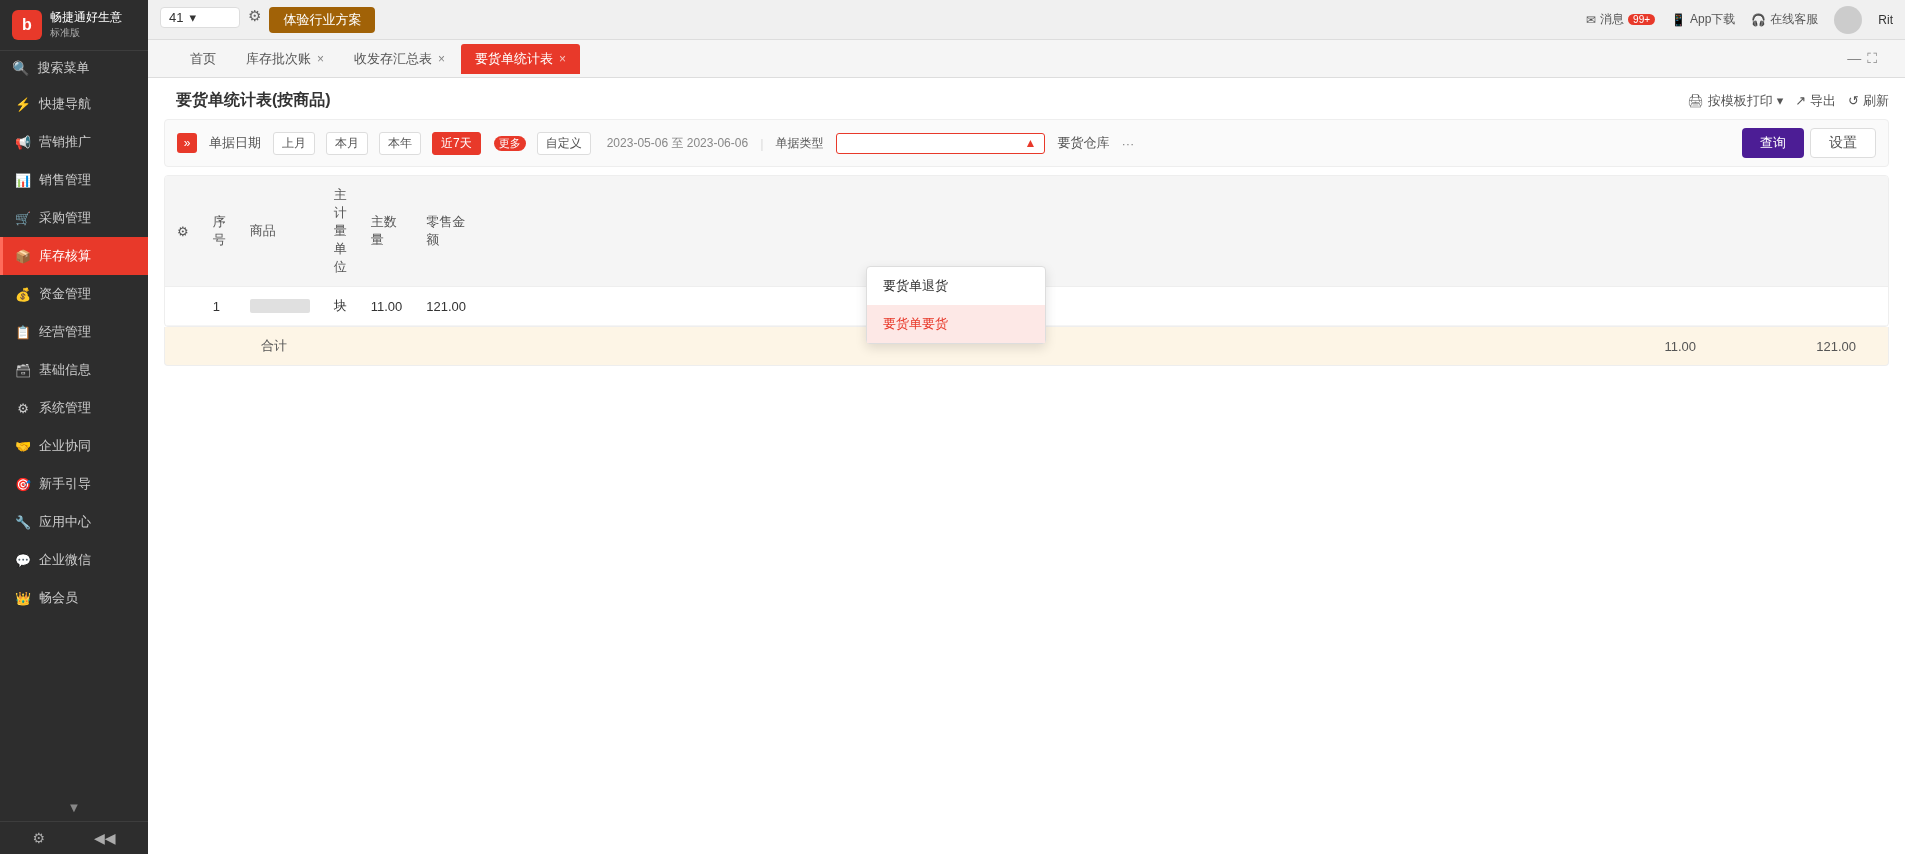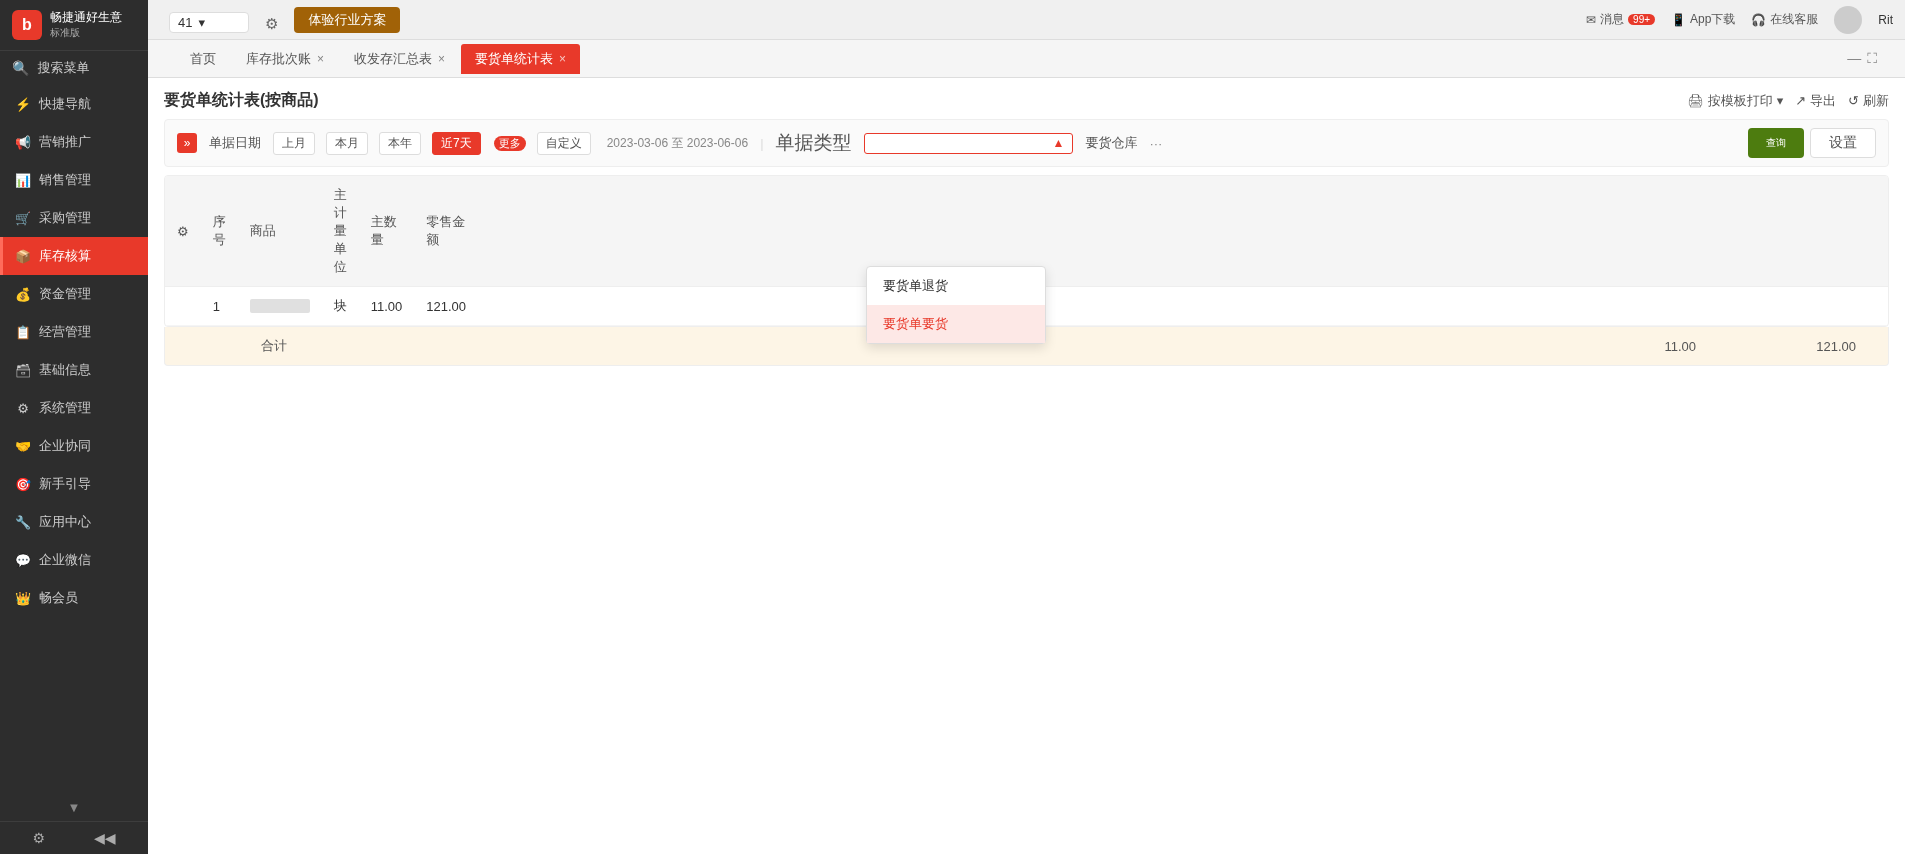"41" .topbar-left { align-items: flex-end -> flex-start; gap: 16px -> 8px; margin-left: 9px -> none }
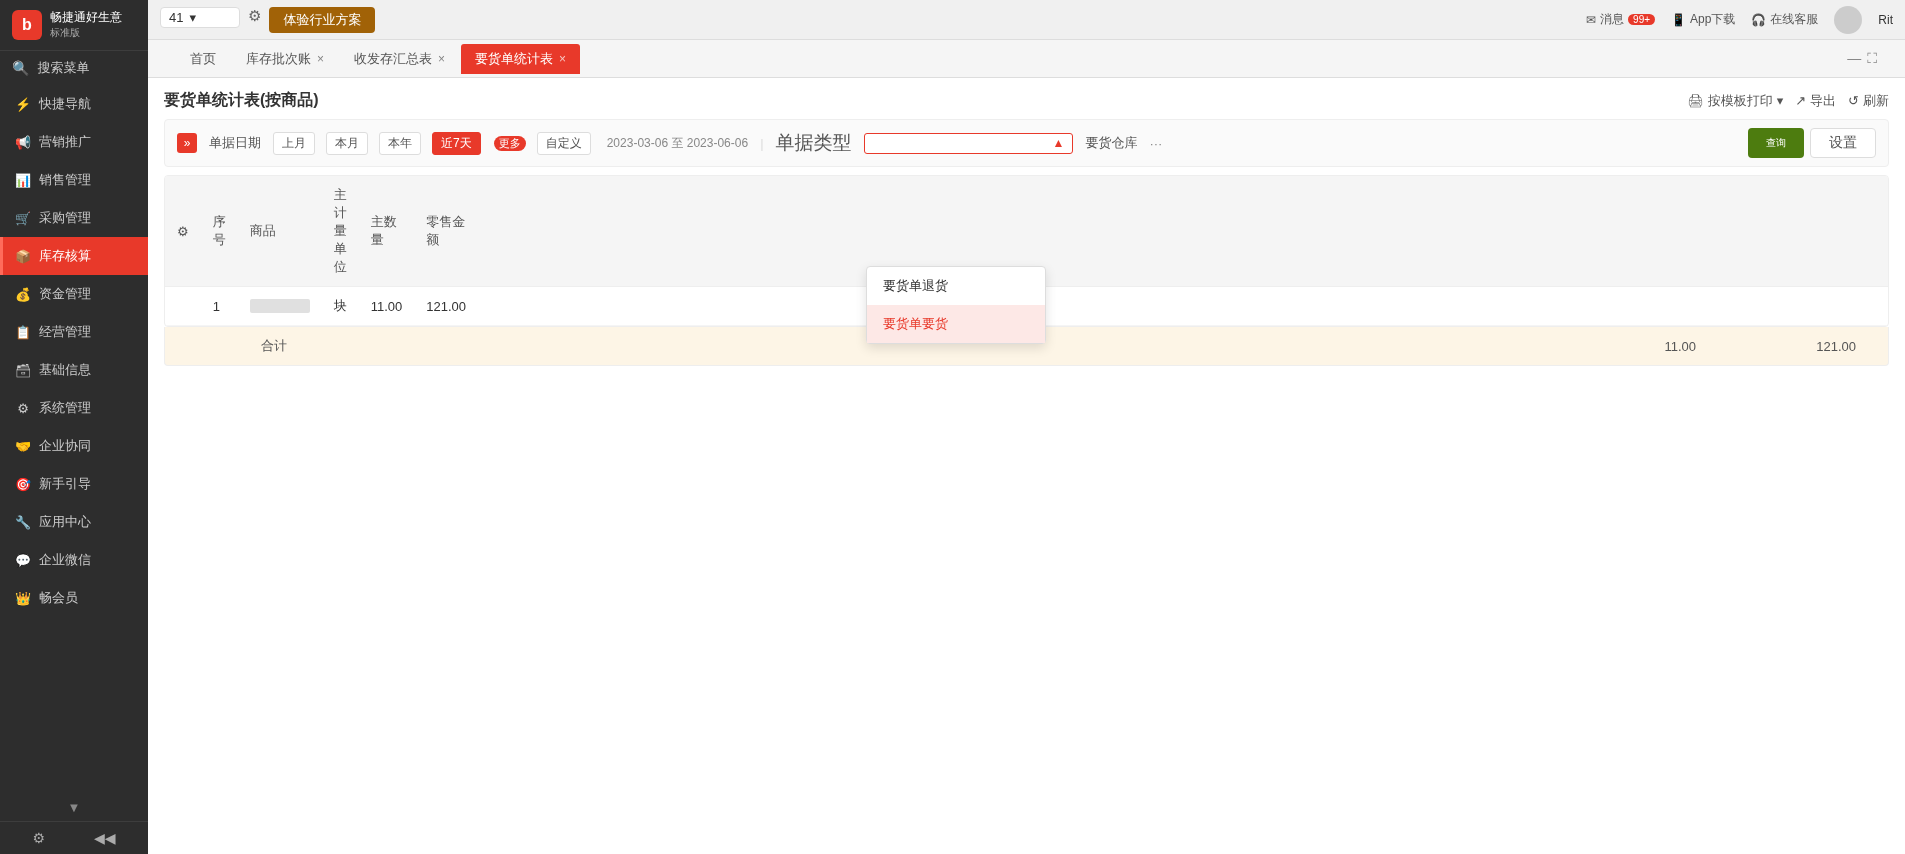"要货单统计表(按商品)" .page-header { margin-left: none -> 12px }
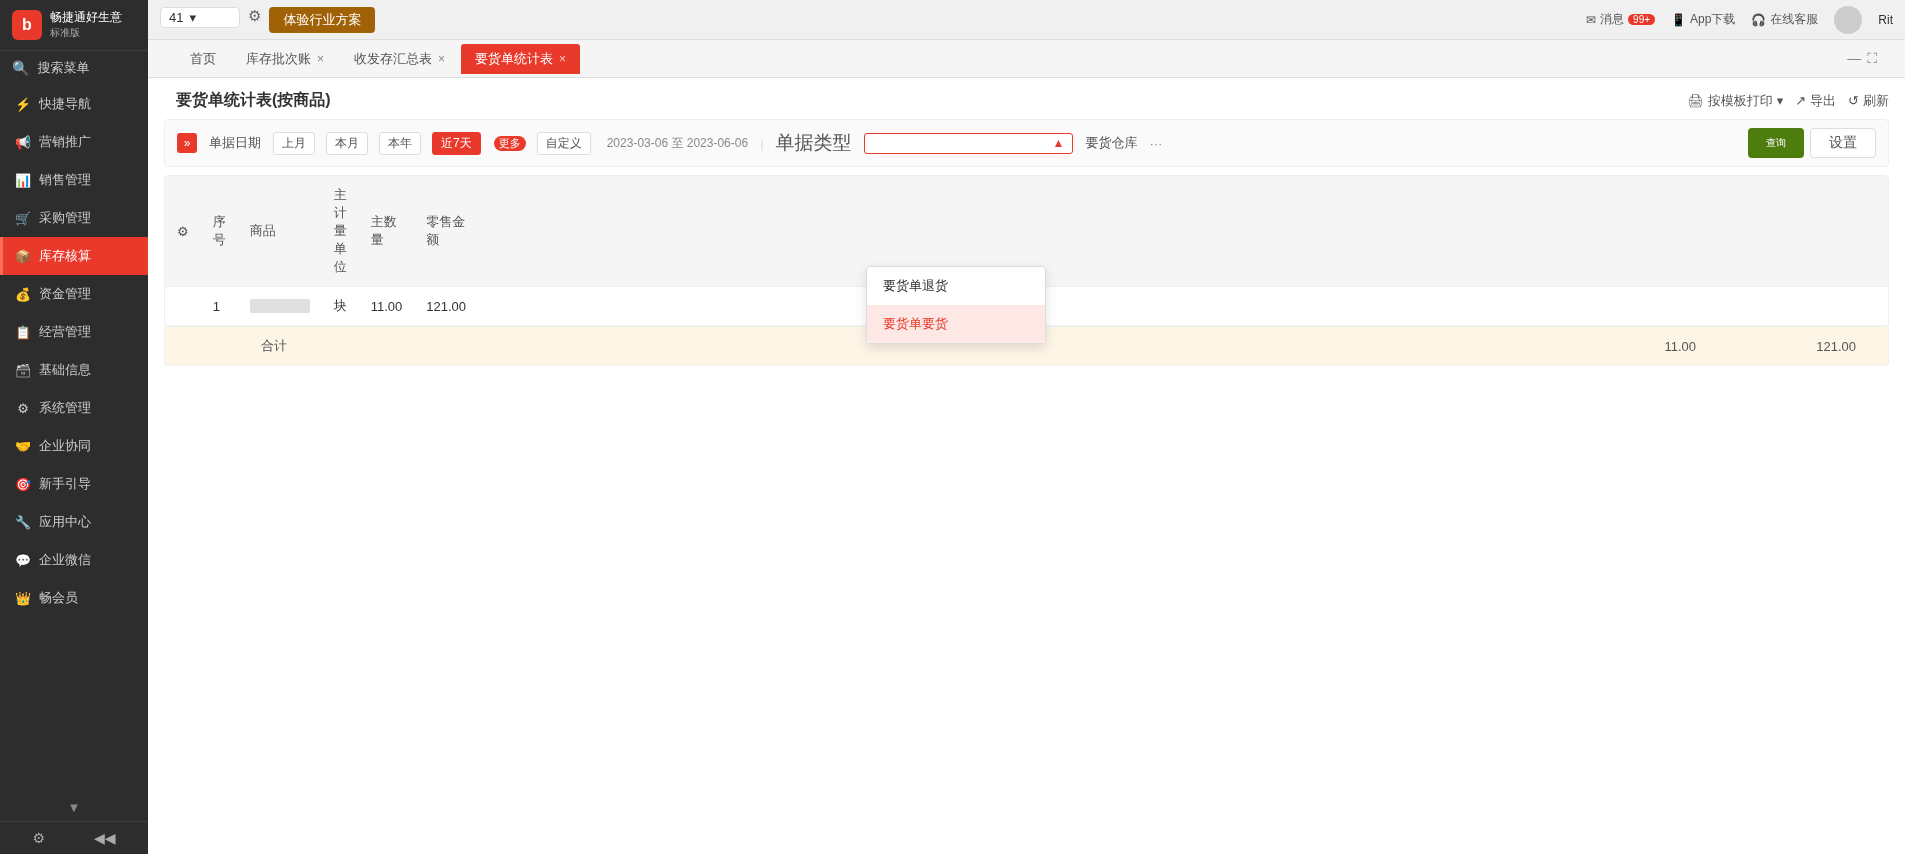"2023-03-06 至 2023-06-06" span.filter-date-range { text: 2023-03-06 -> 2023-05-06 }
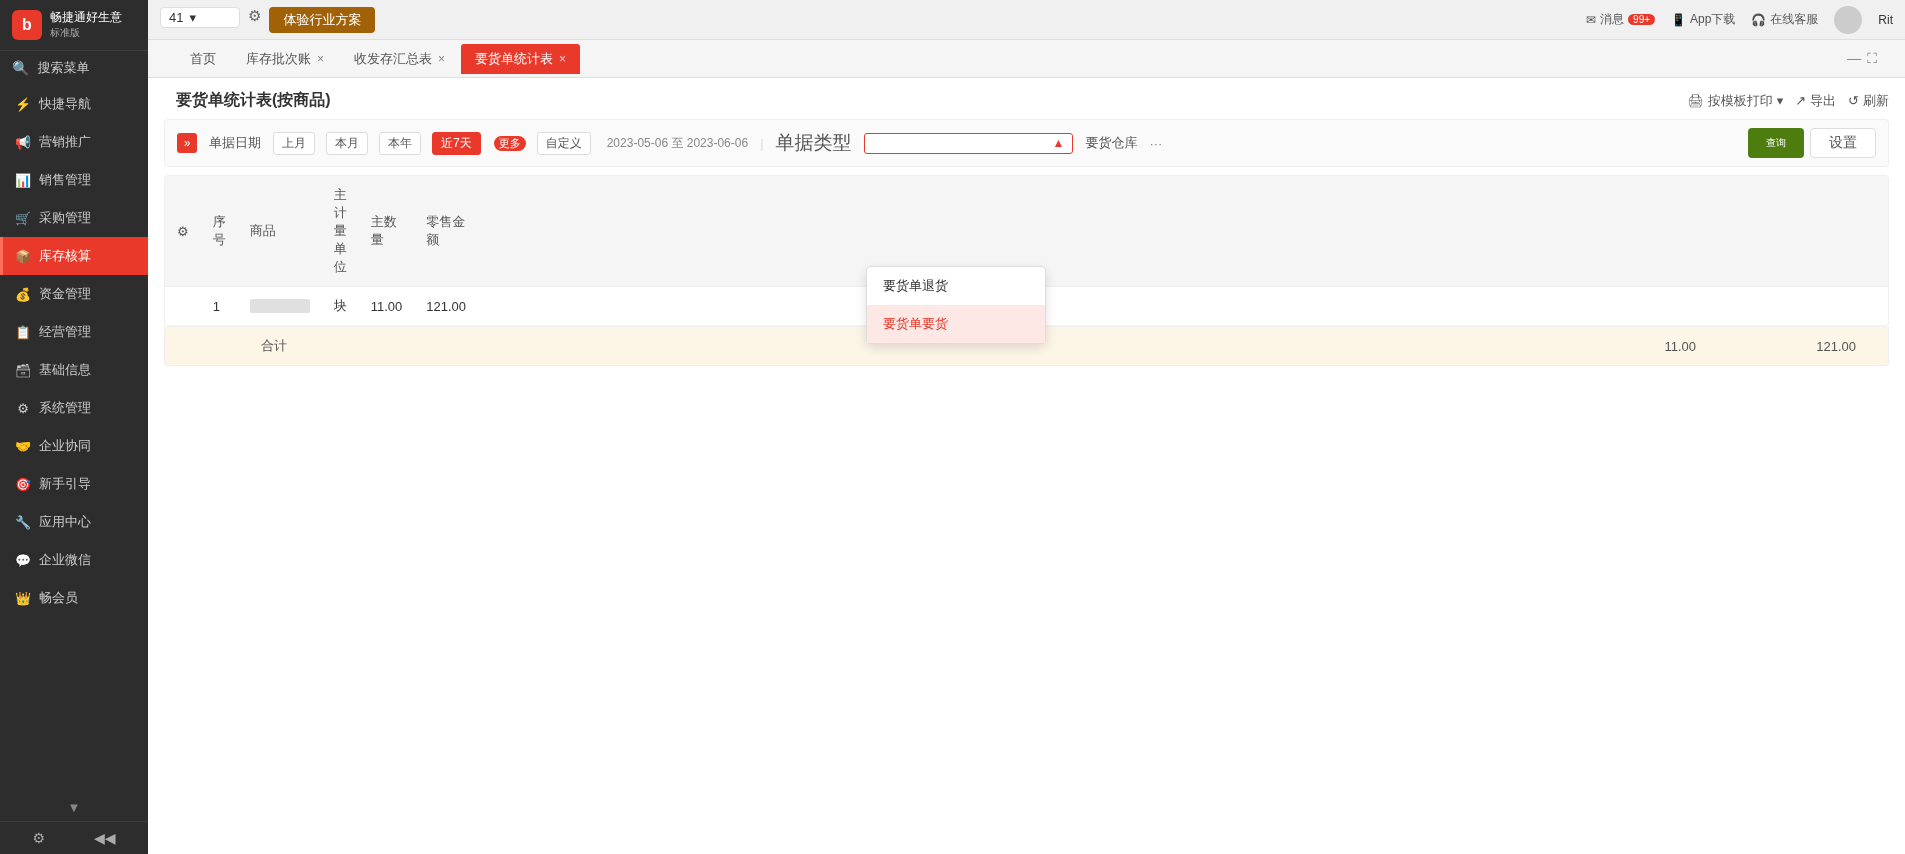"单据类型" .filter-type-label { font-size: 19px -> 12px }
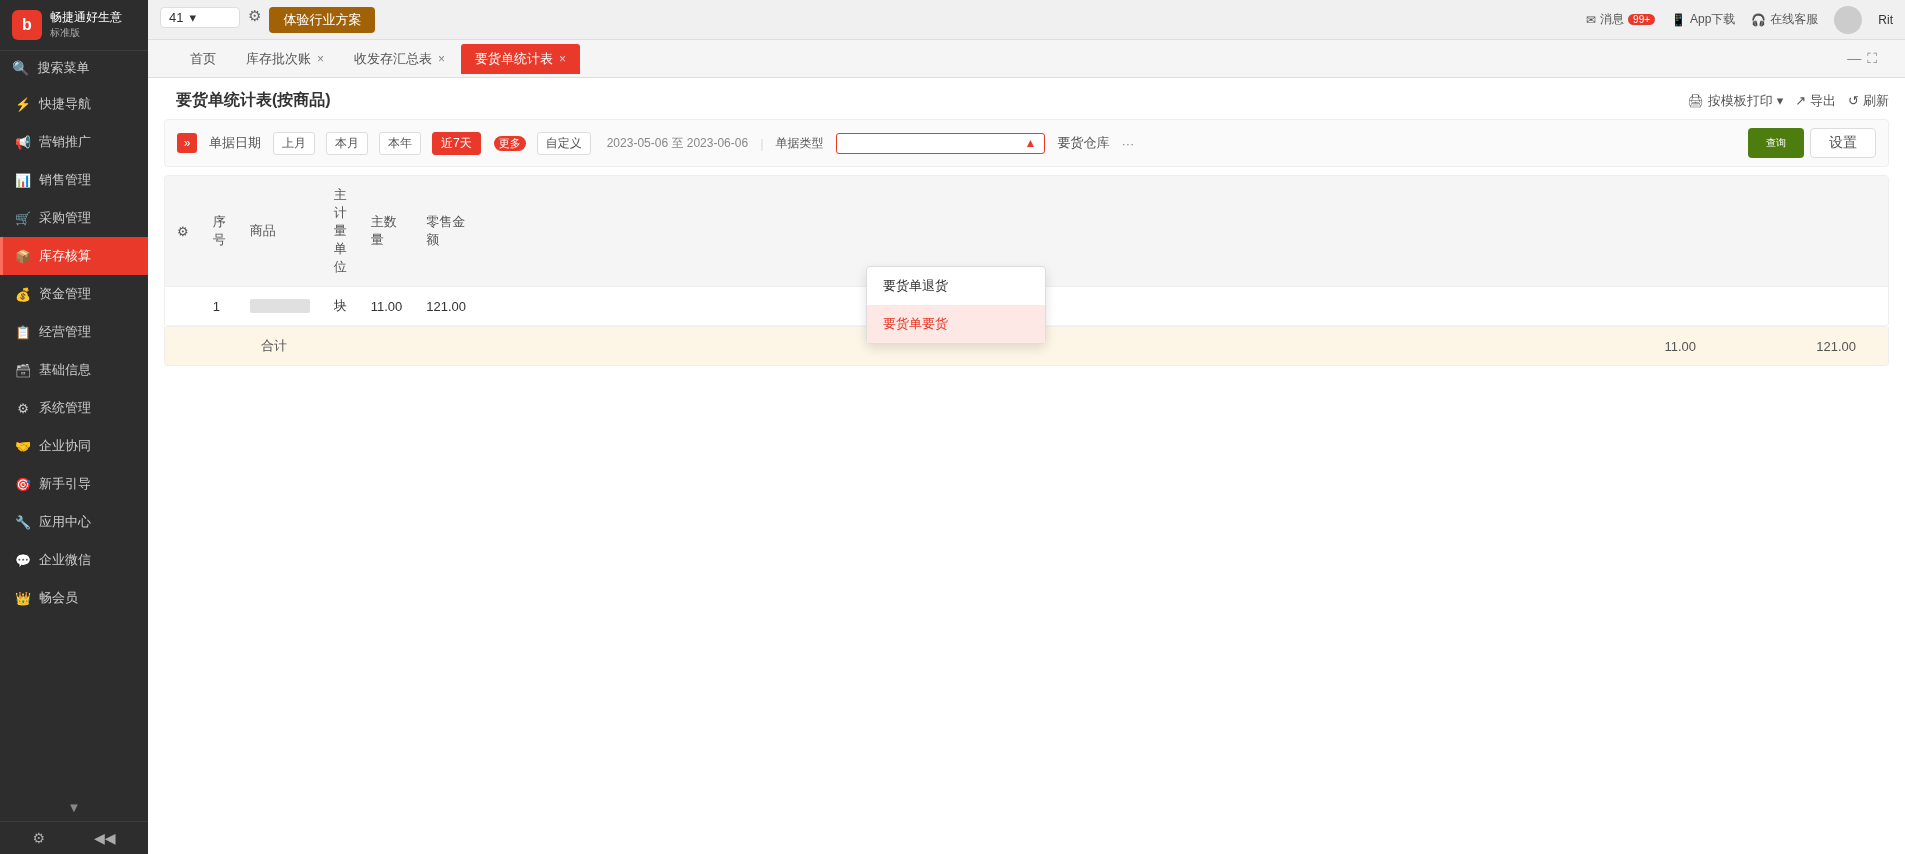"查询" .btn-query { background: #4d7c0f -> #4c1d95; font-size: 10px -> 13px }
